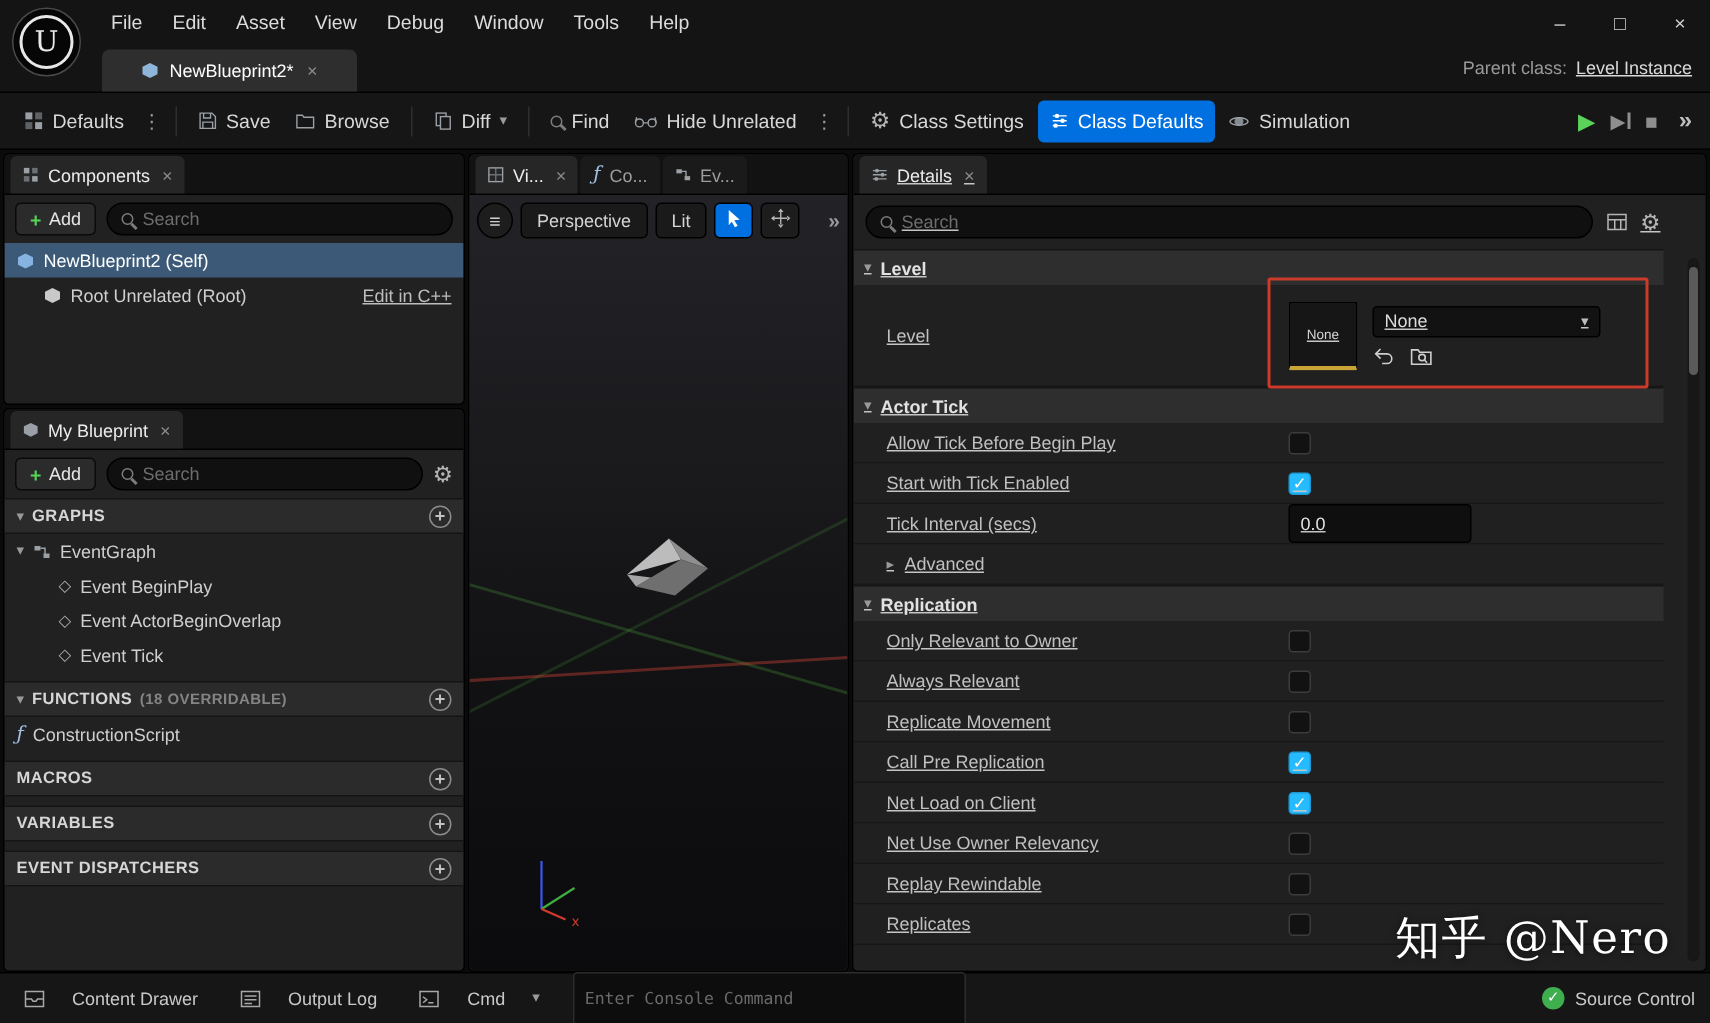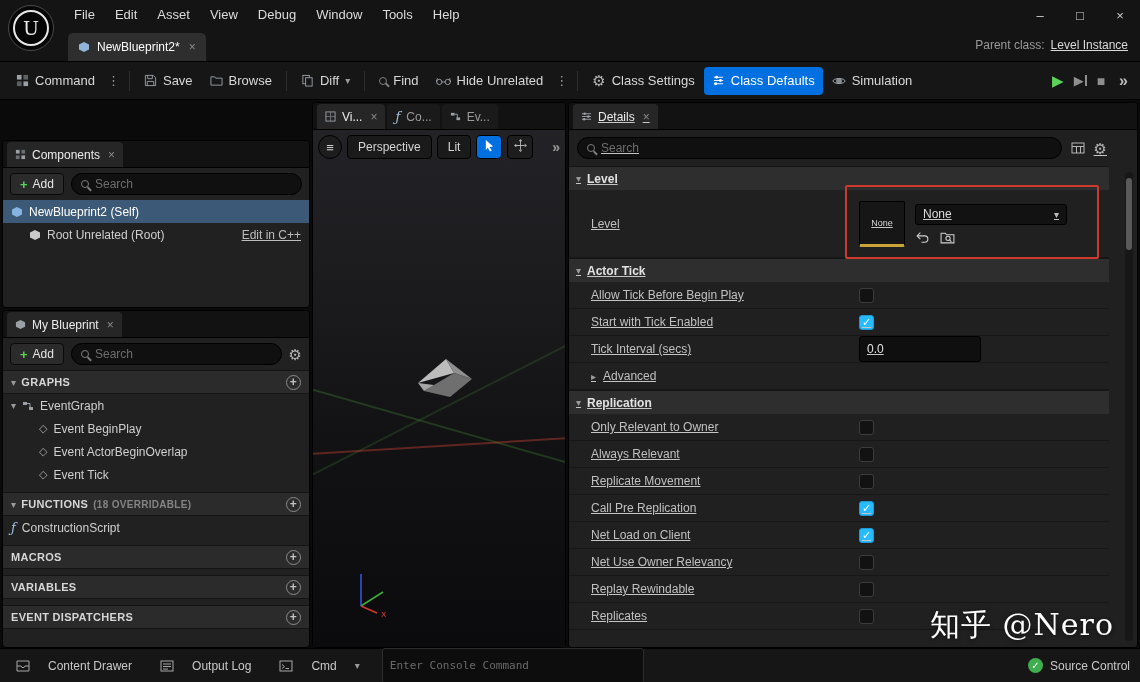"NewBlueprint2*" .asset-tab { padding: 0 10px -> 0 26px }
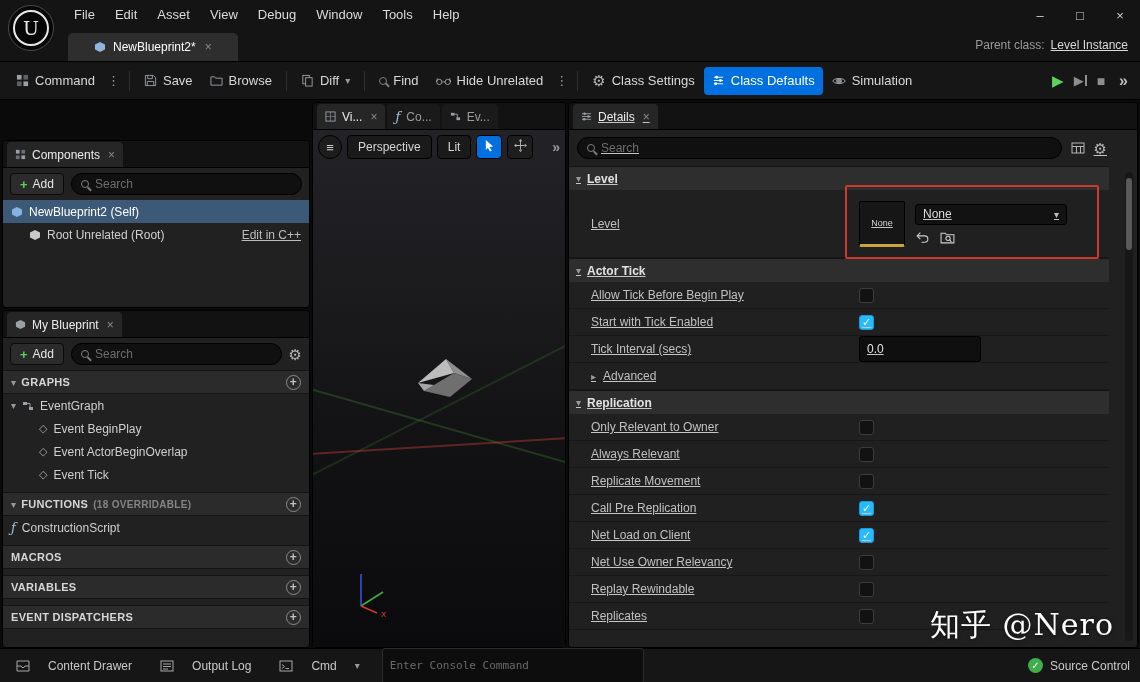"Command" span { text: Command -> Defaults }
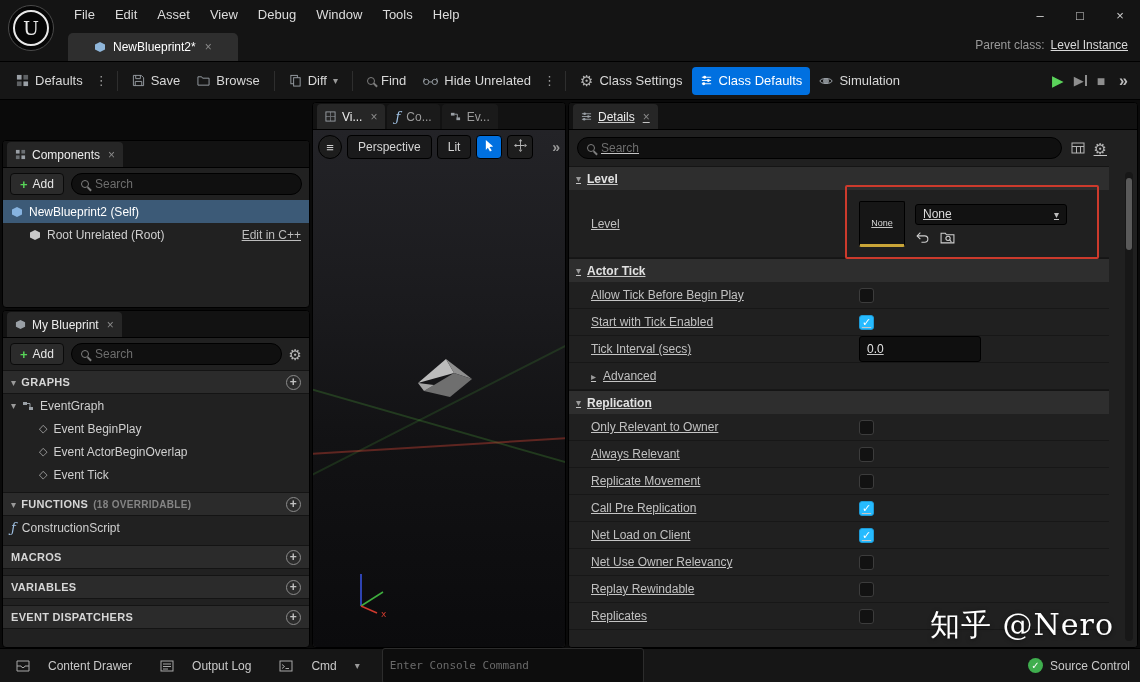"Components" div.panel { margin-top: 38px -> none }
